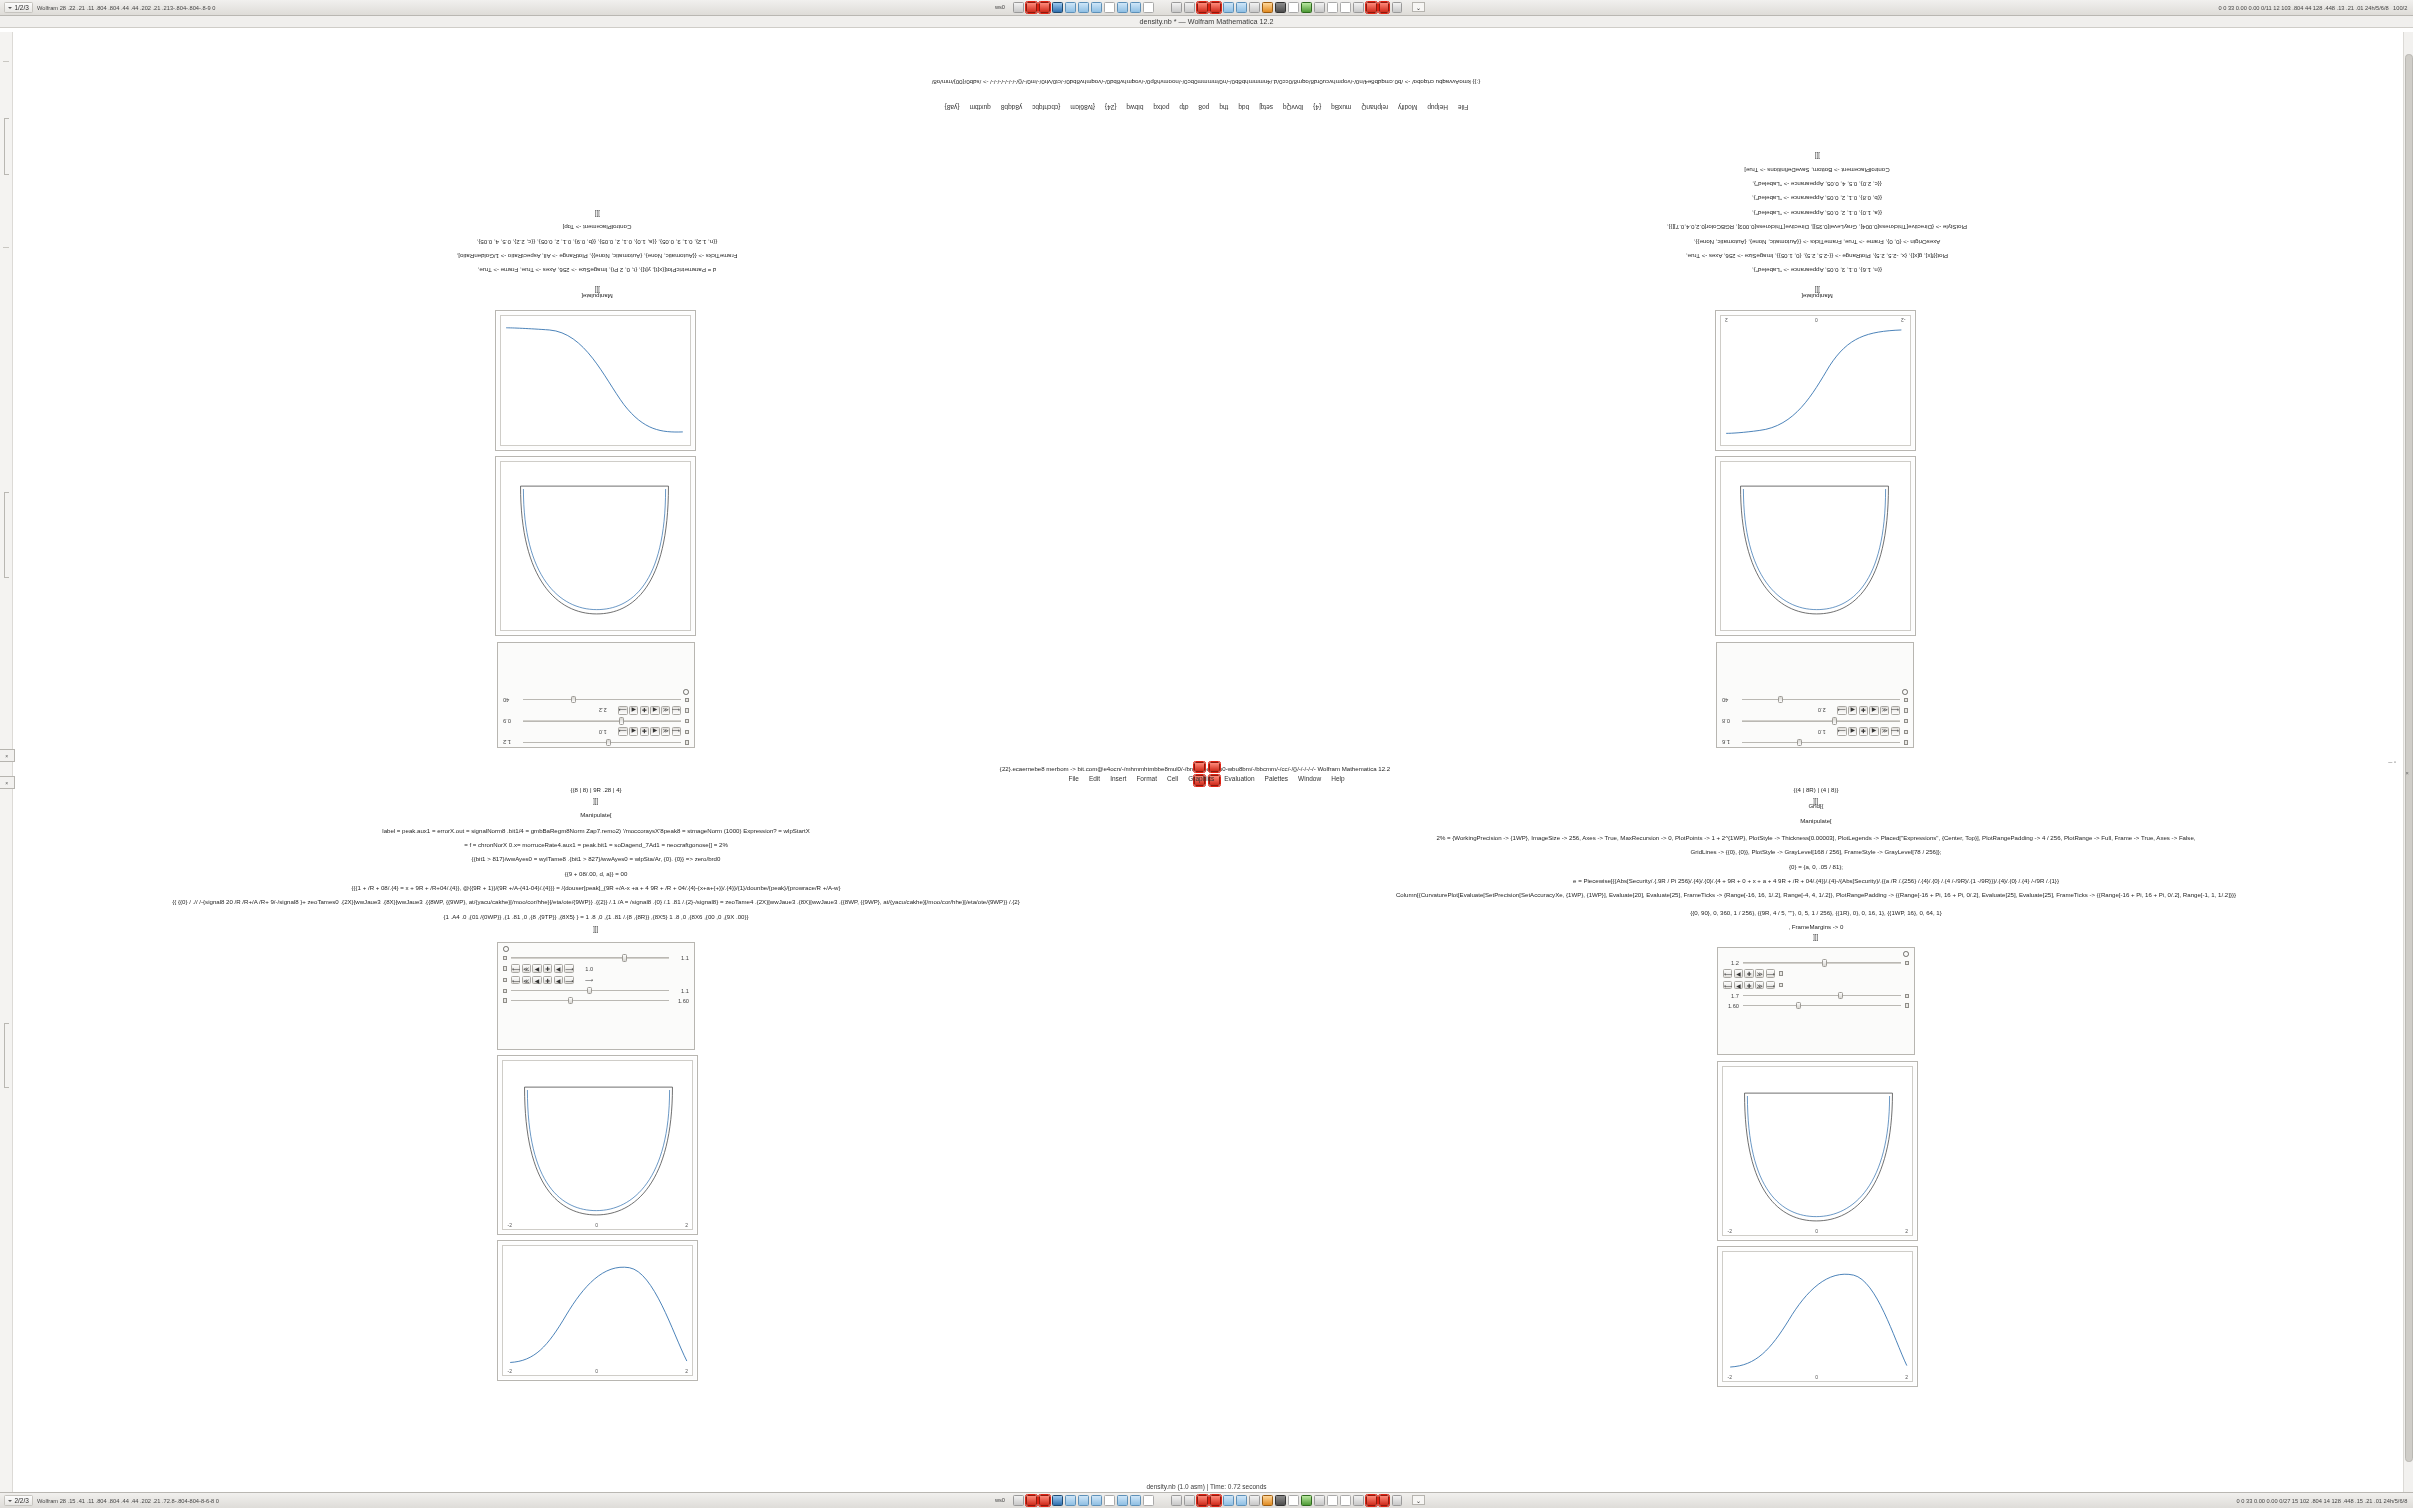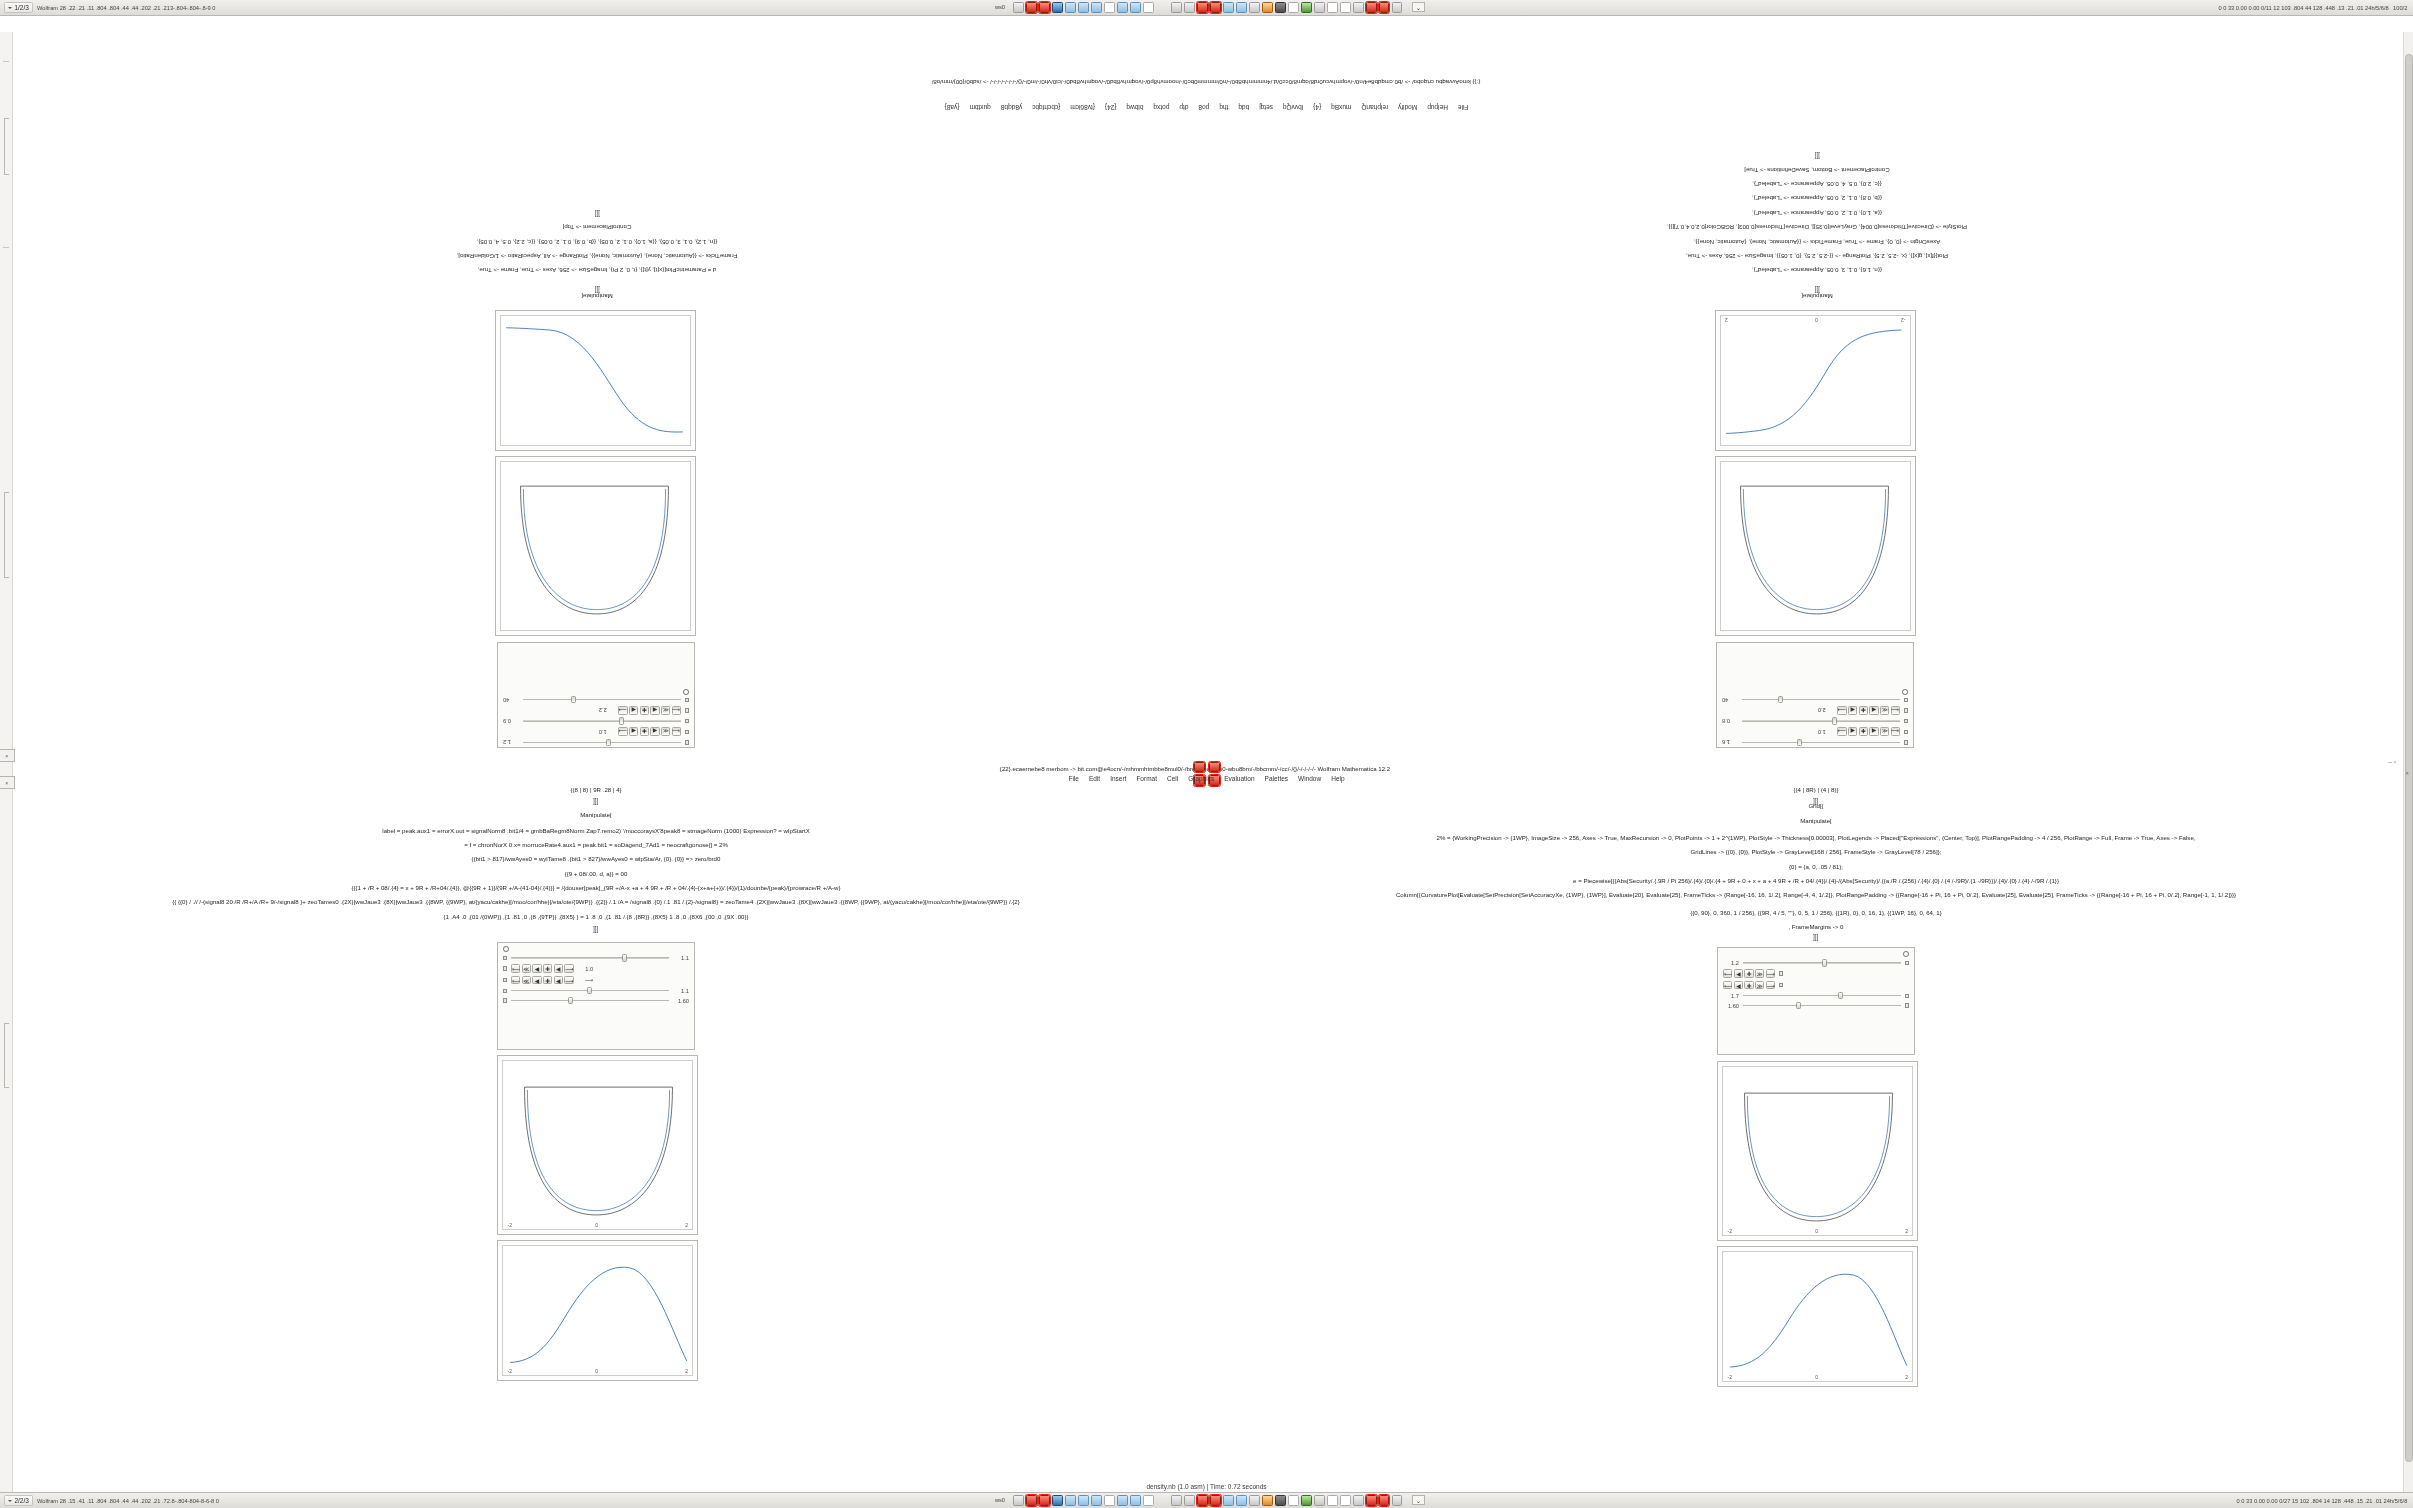"density.nb * — Wolfram Mathematica" div.titlebar { html: none -> <div> <span>density.nb * — Wolfram Mathematica 12.2</span> </div> }
